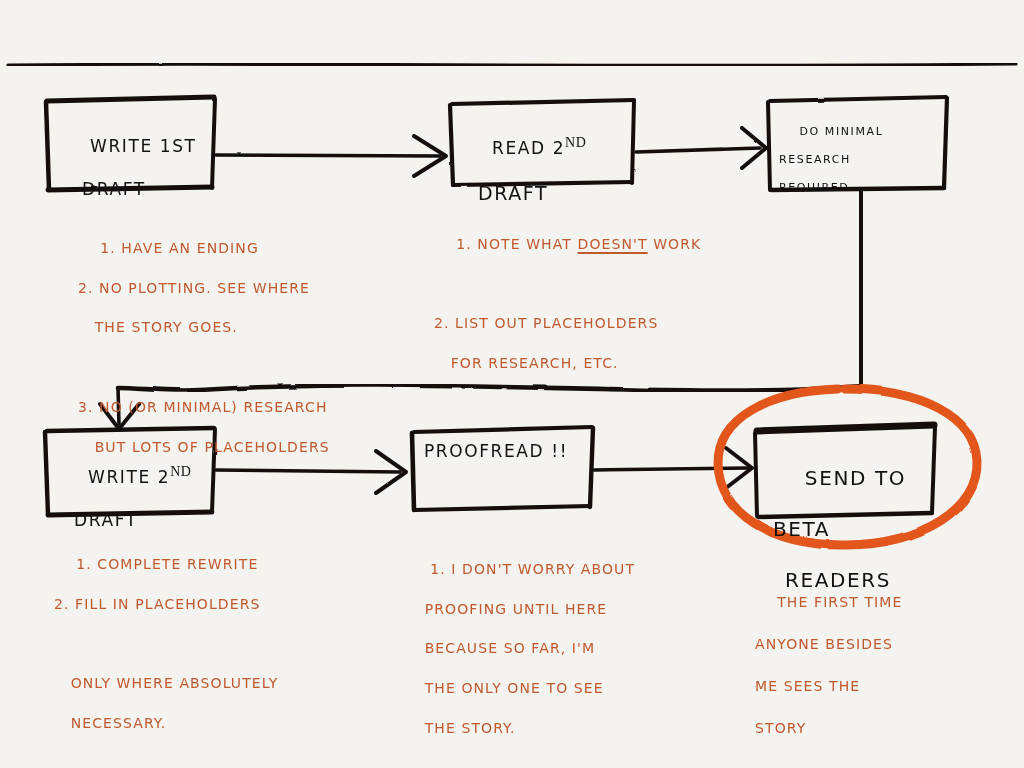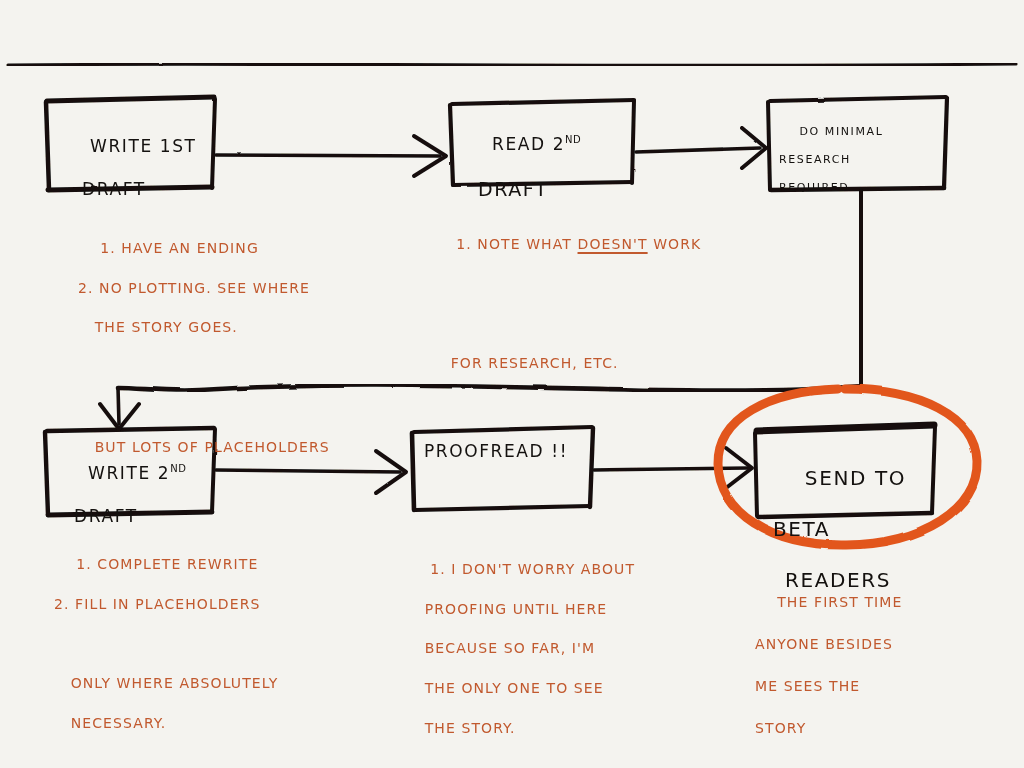"ND" .node-label .sup { font-family: none -> Liberation Serif, serif; font-size: 10px -> 14px }
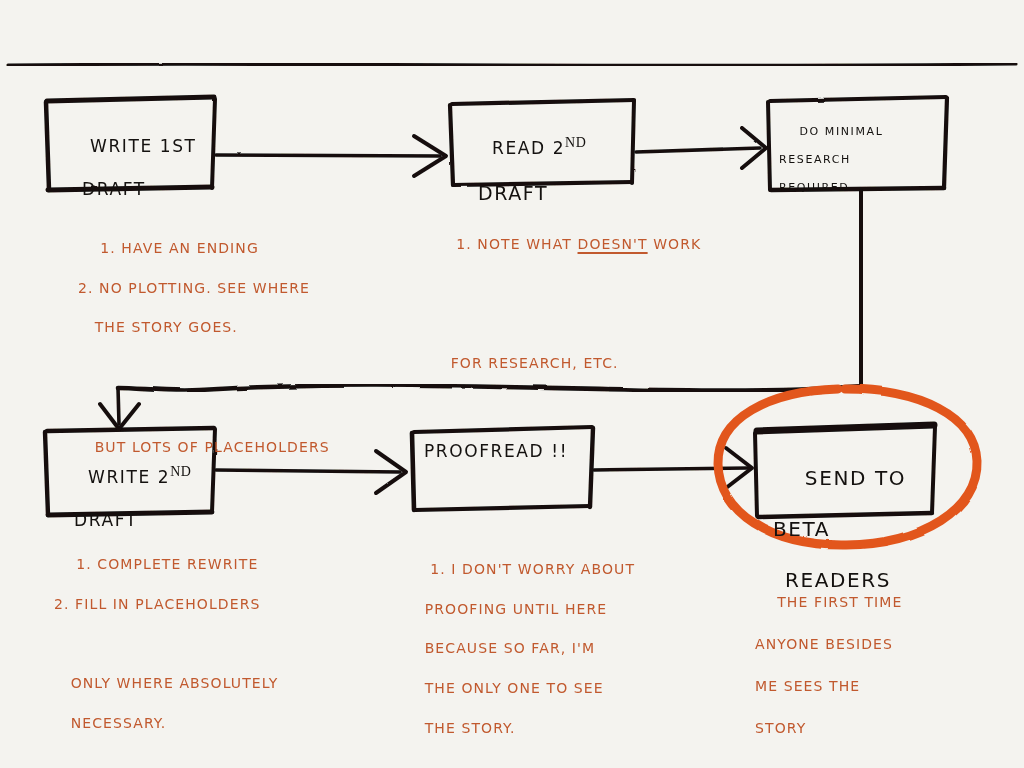"2. LIST OUT PLACEHOLDERS" span { html: none -> <span>2. LIST OUT PLACEHOLDERS</span> }
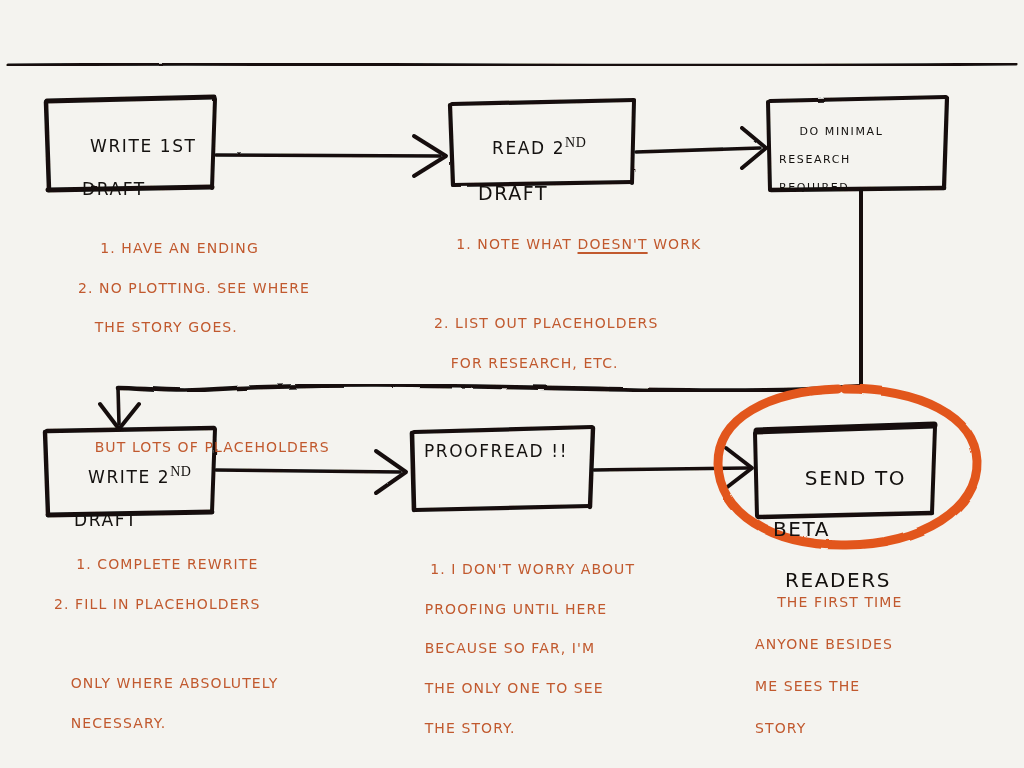"3. NO (OR MINIMAL) RESEARCH" span { html: none -> <span>3. NO (OR MINIMAL) RESEARCH</span> }
